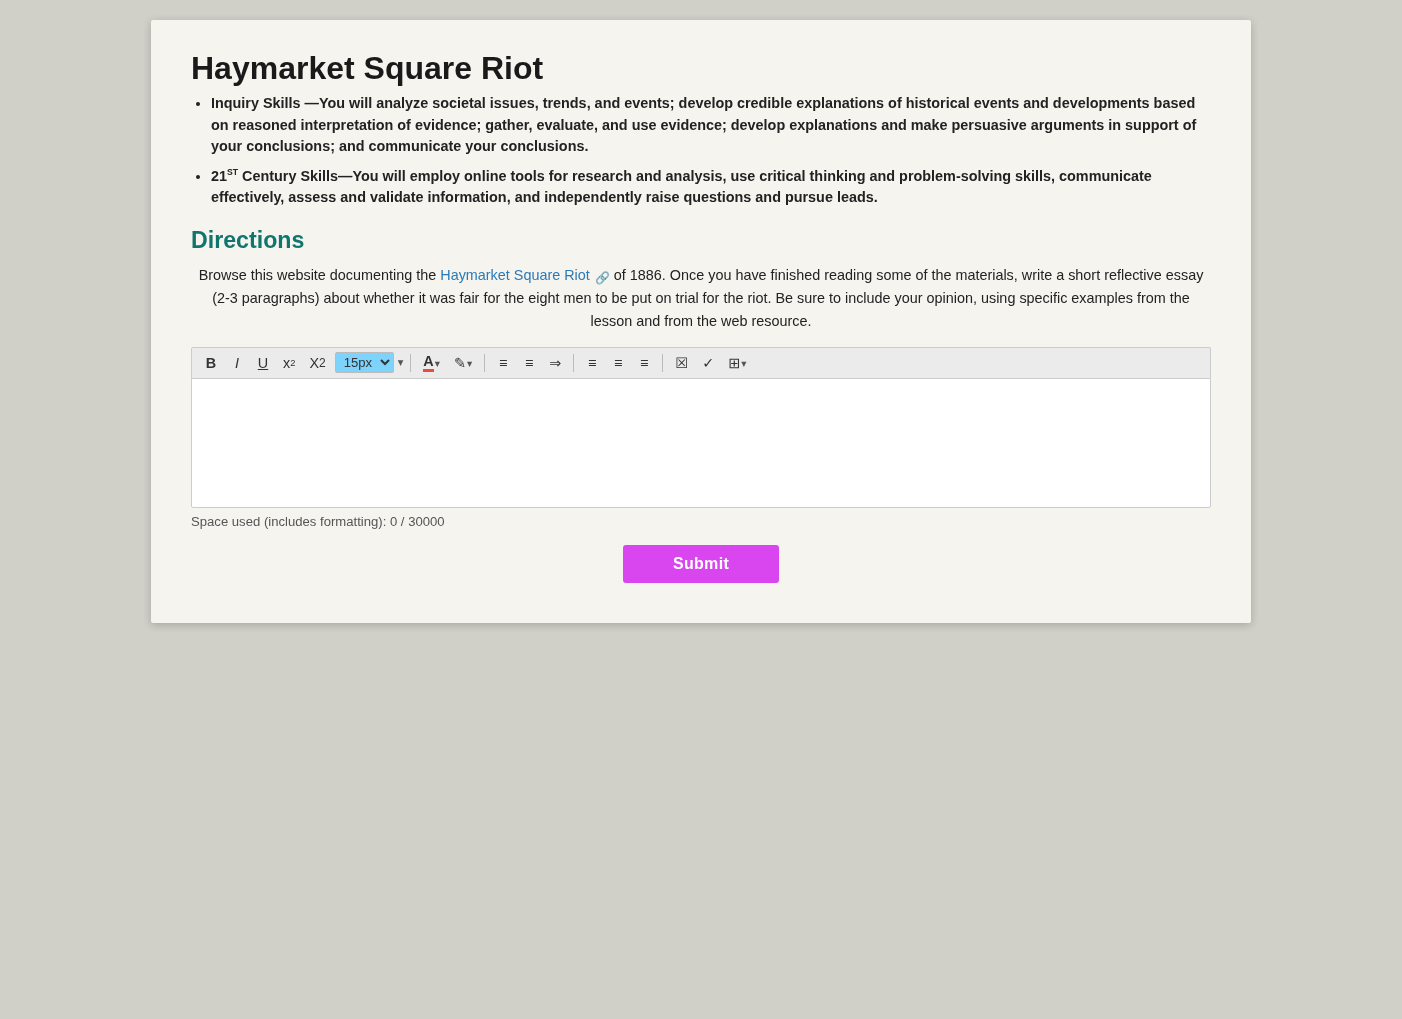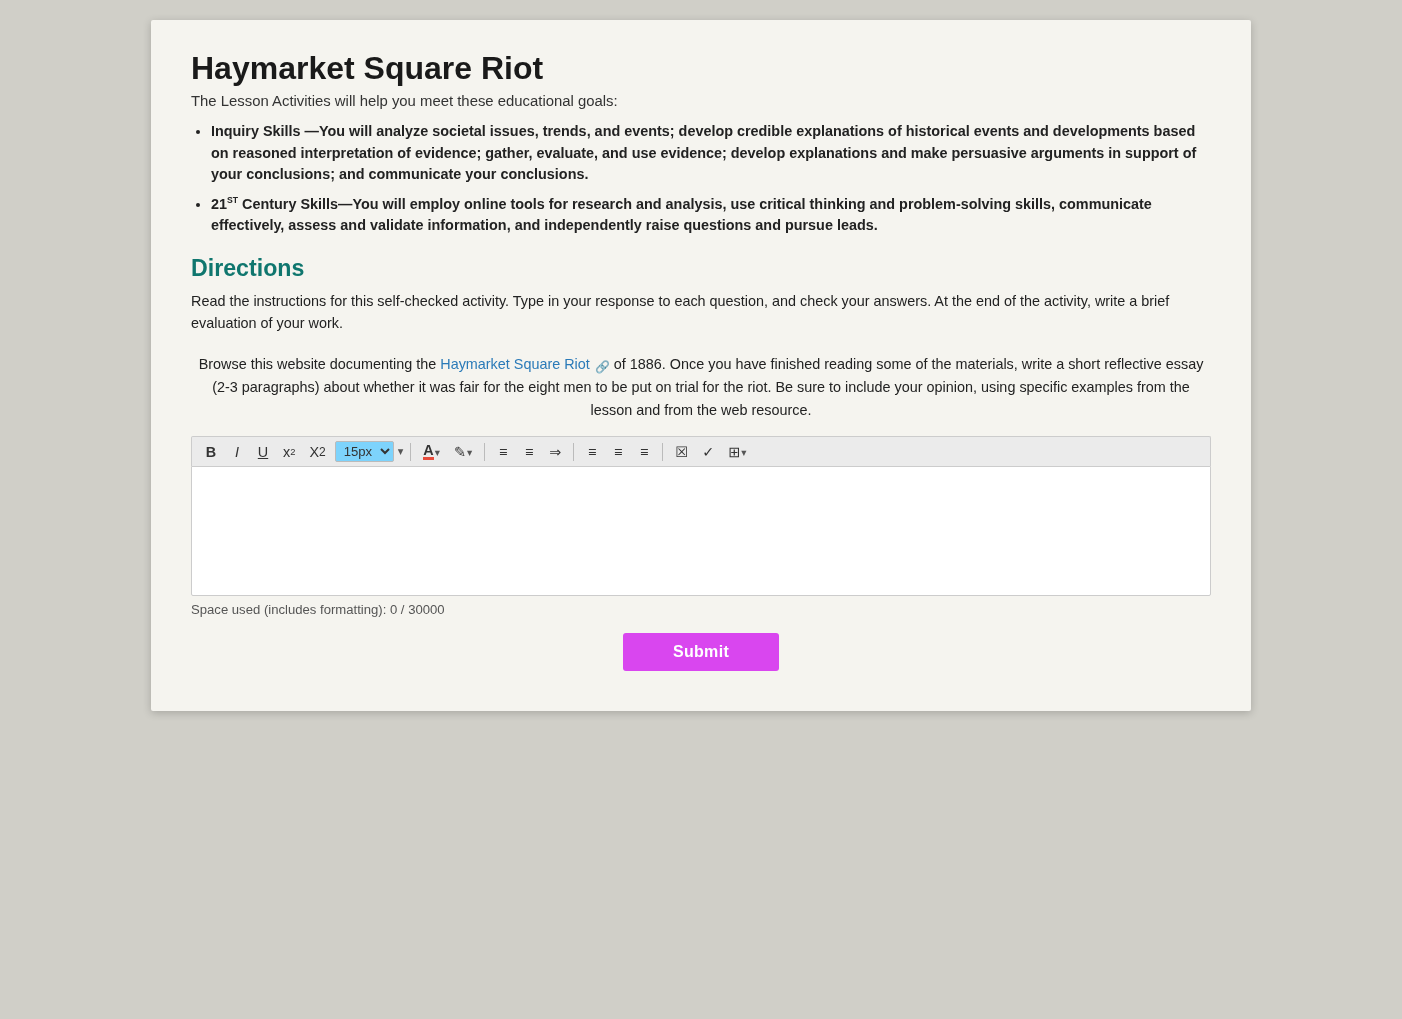"The Lesson Activities will help" p.subtitle { html: <p>The Lesson Activities will help you meet these educational goals:</p> -> none }
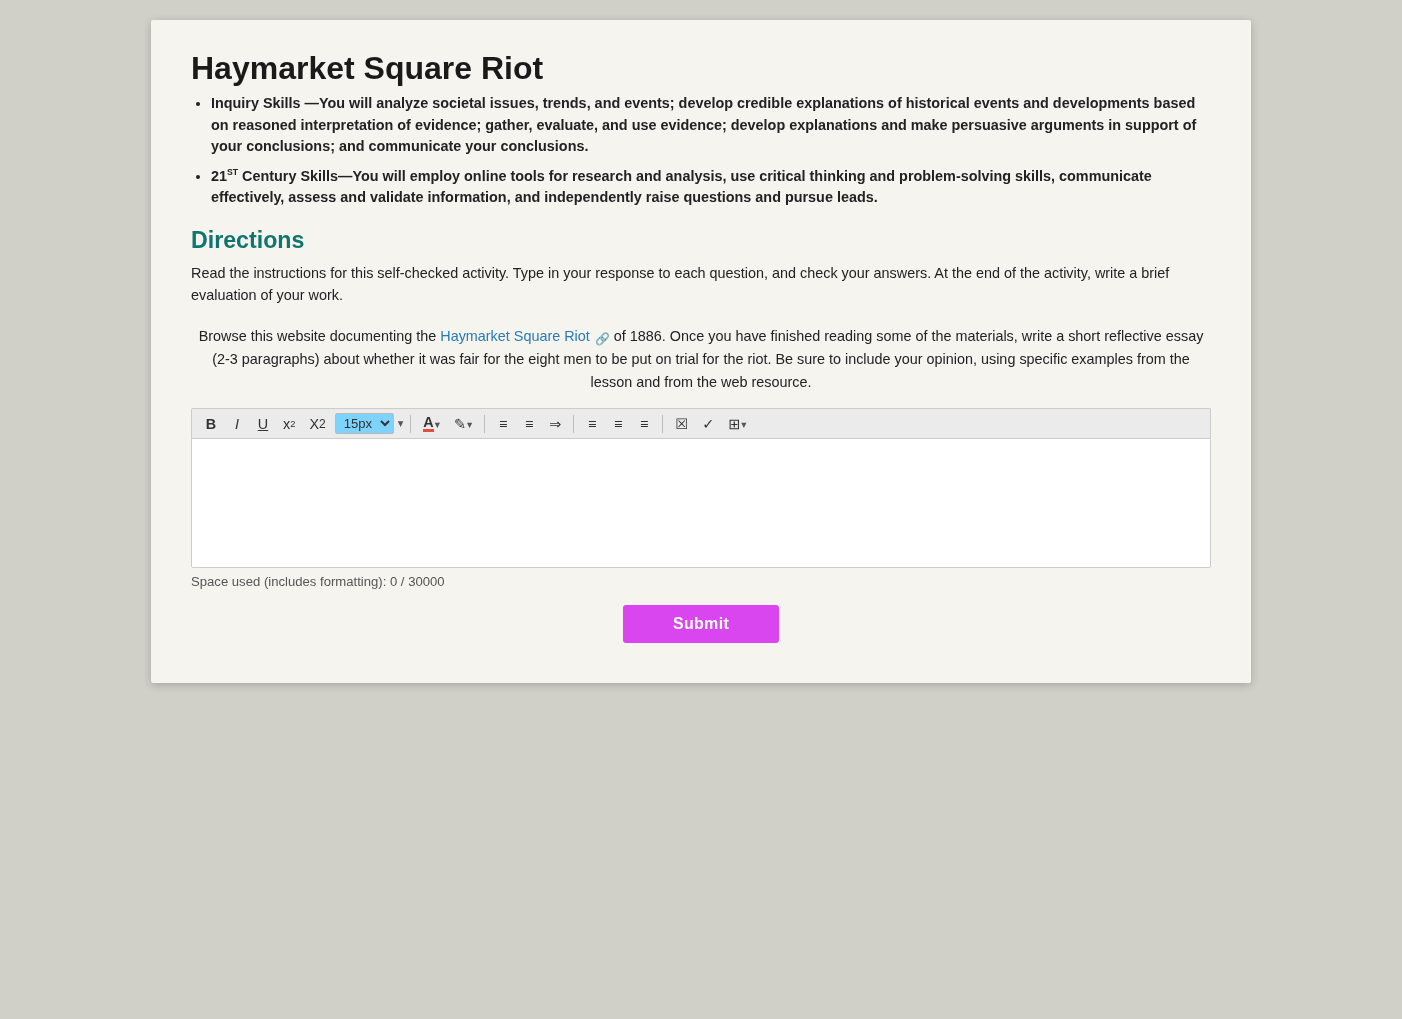"Read the instructions for this" p.section-text { html: <p>Read the instructions for this self-checked activity. Type in your response to each question, and check your answers. At the end of the activity, write a brief evaluation of your work.</p> -> none }
